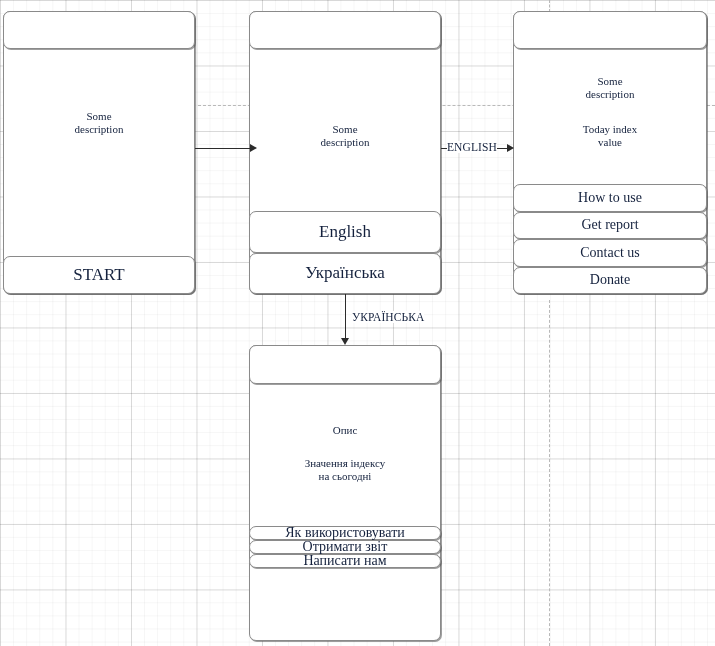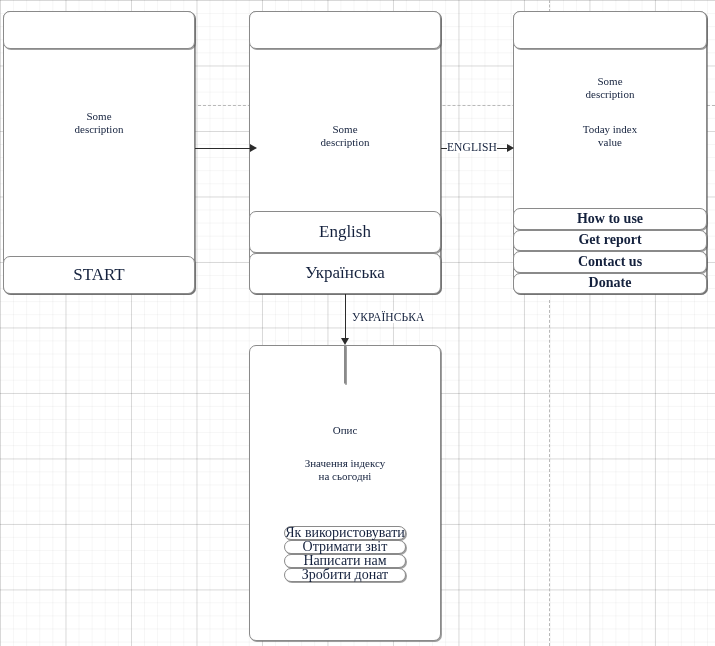"How to use" #card-en .card-footer { font-weight: bold -> none; height: 86px -> 110px }
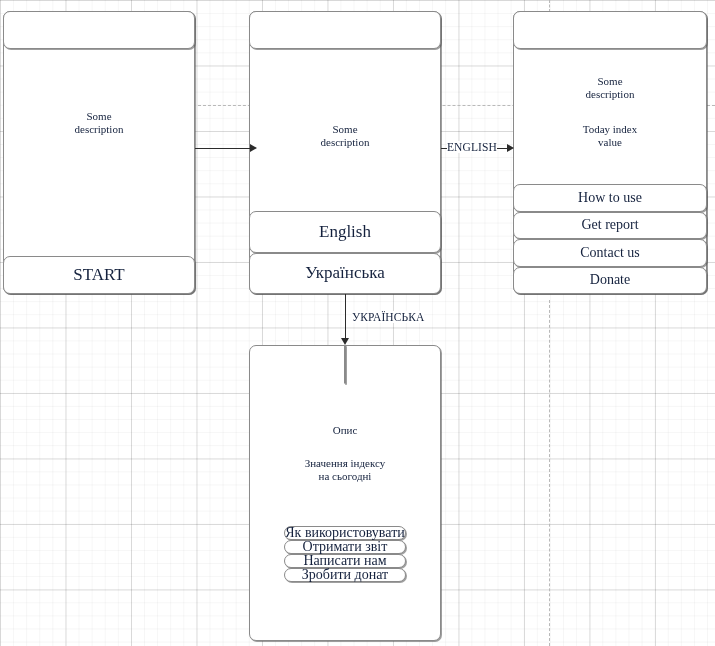"Опис" #card-ua { align-items: center -> none }
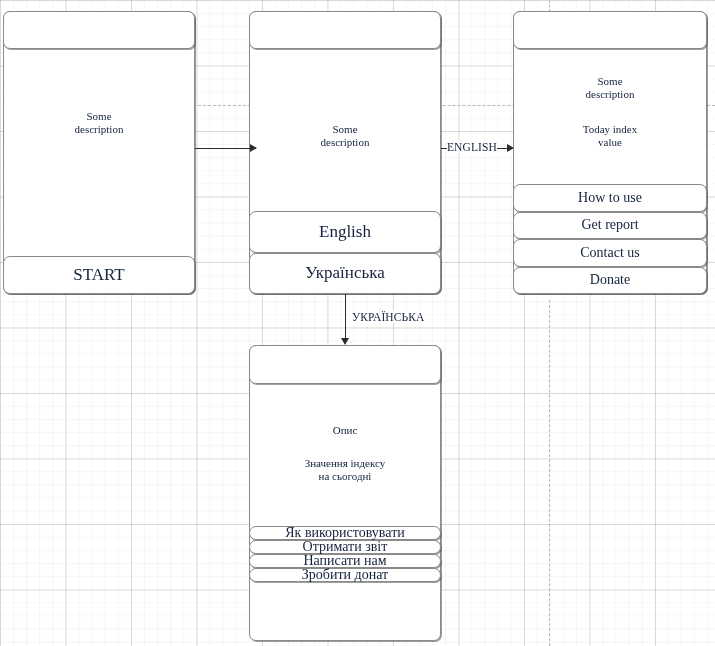"Зробити донат" div.menu-btn { html: <div>Зробити донат</div> -> none }
